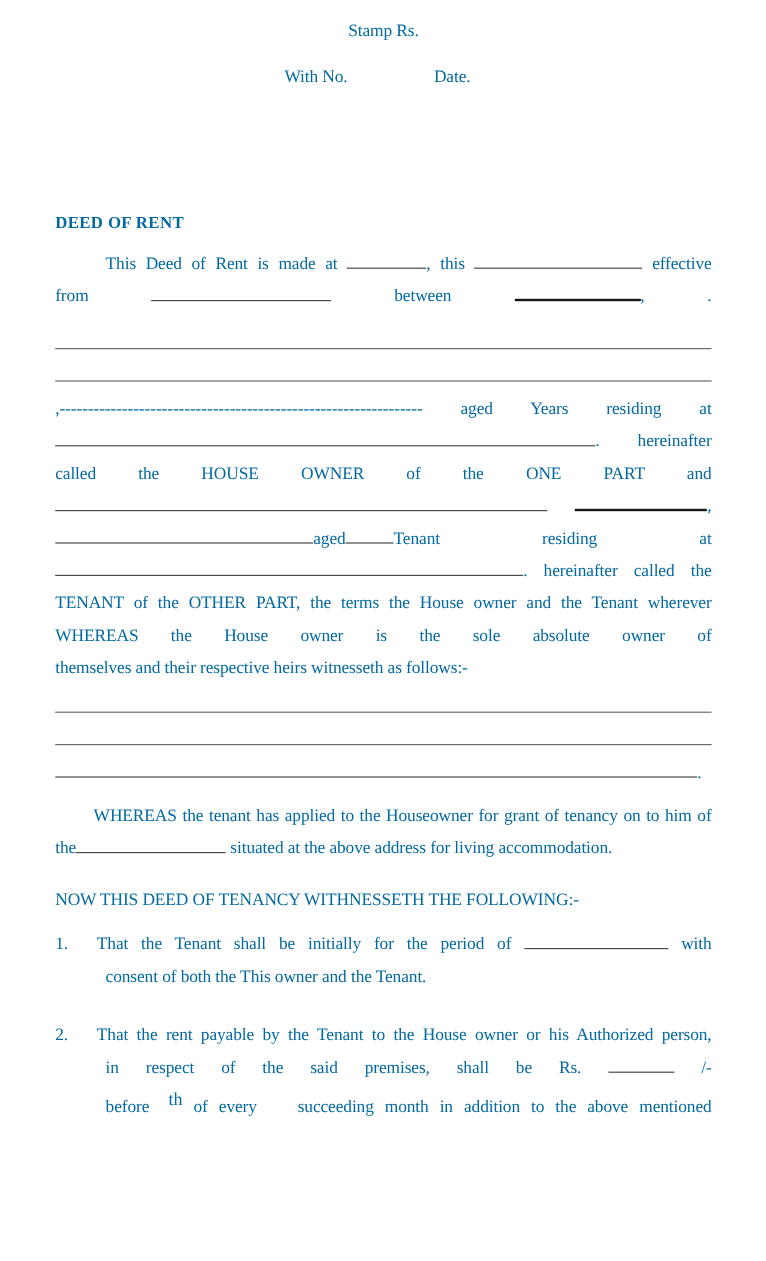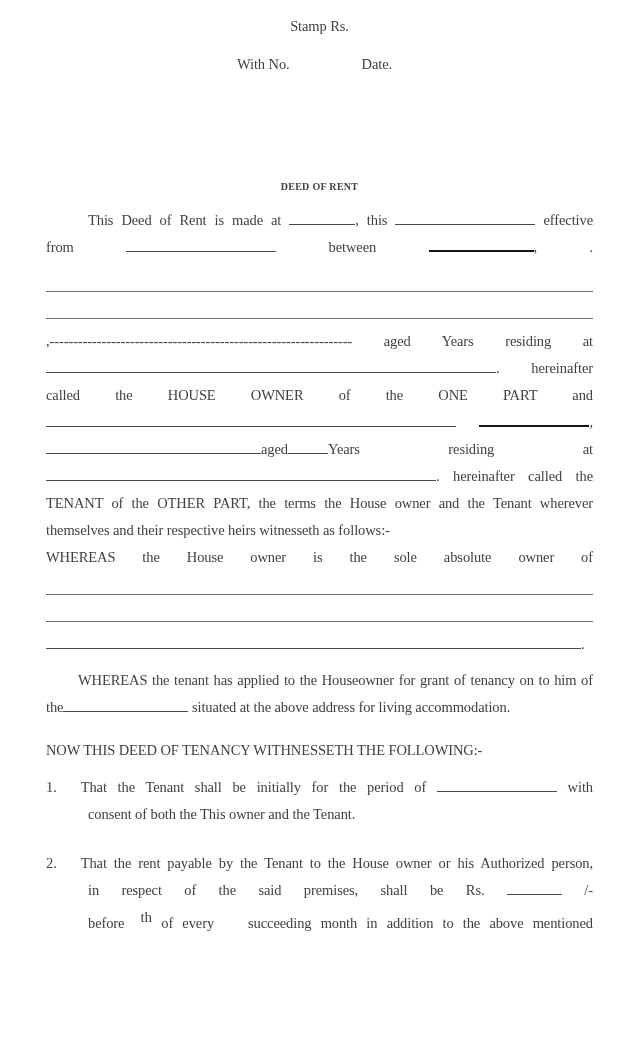"Stamp Rs." .page { color: #404040 -> #0369a1 }
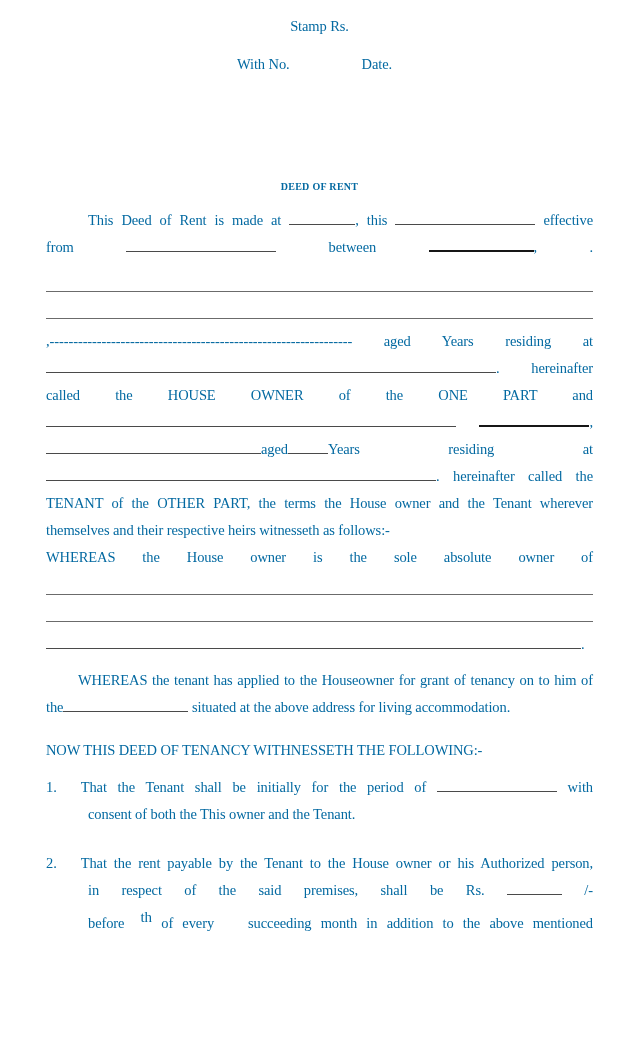"DEED OF RENT" .title { font-size: 10px -> 14px; text-align: center -> none }
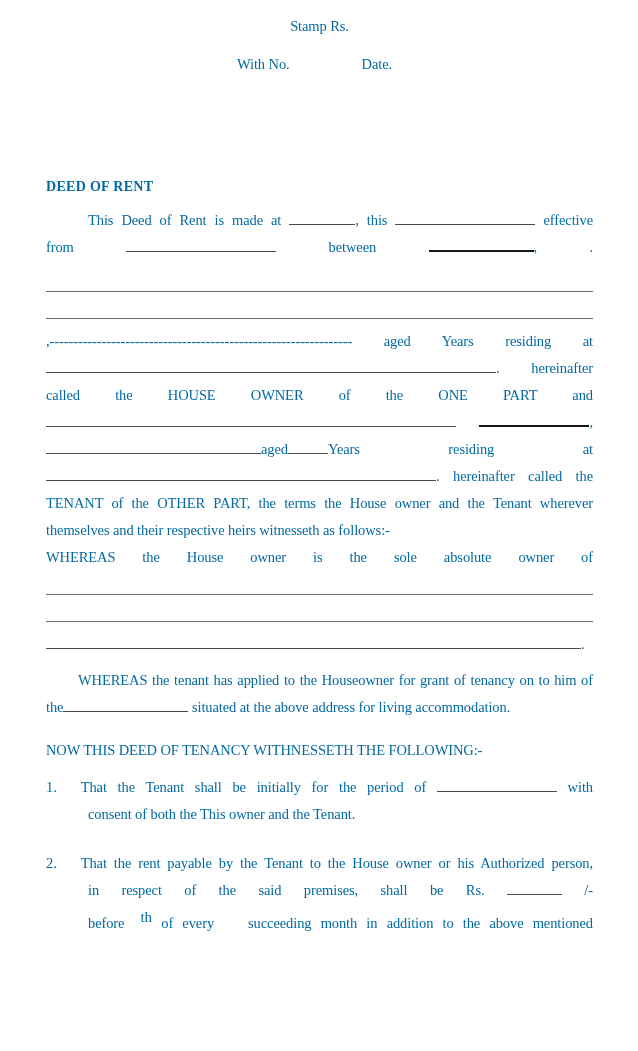"Years residing at" span.seg { text: Years -> Tenant }
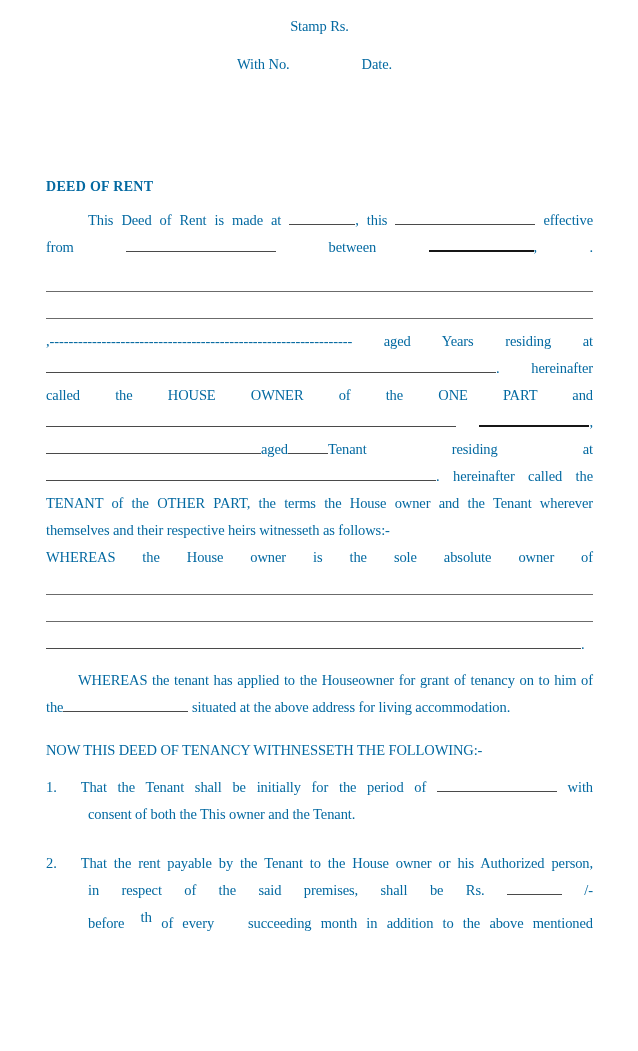"themselves and their respective heirs" div.line { order: before "WHEREAS the House owner is" -> after "WHEREAS the House owner is" }
